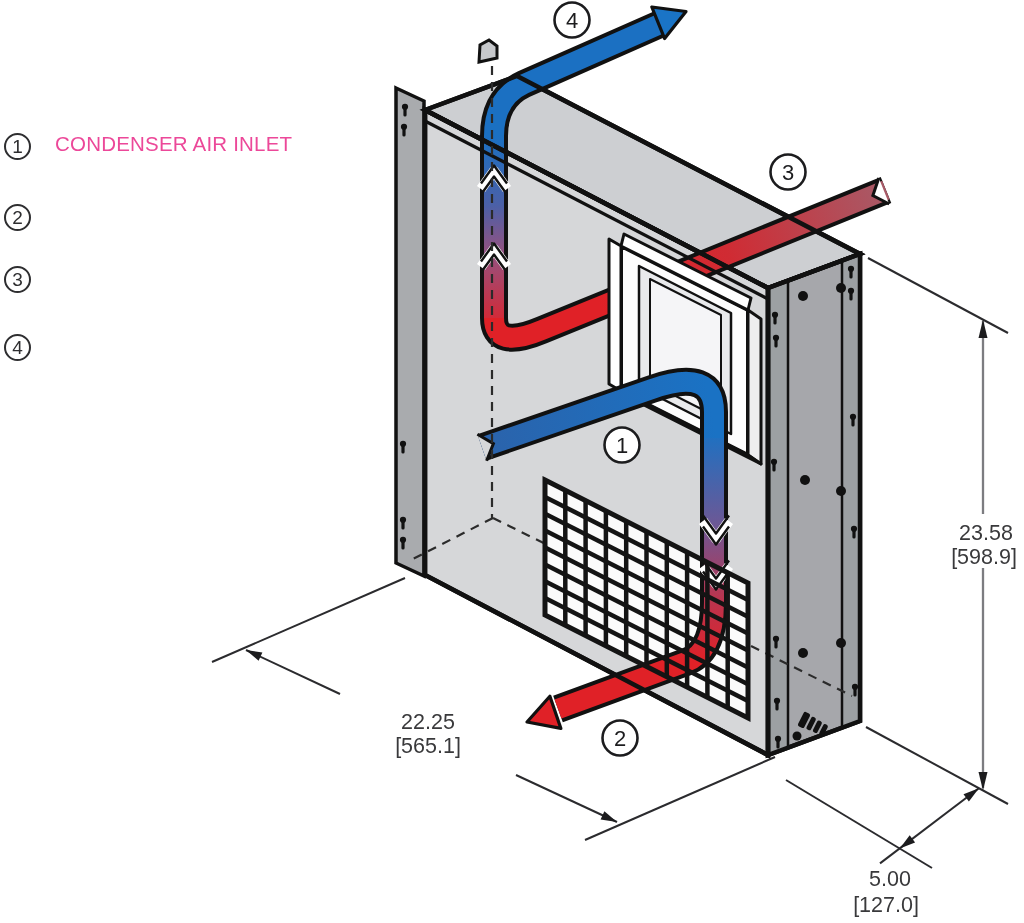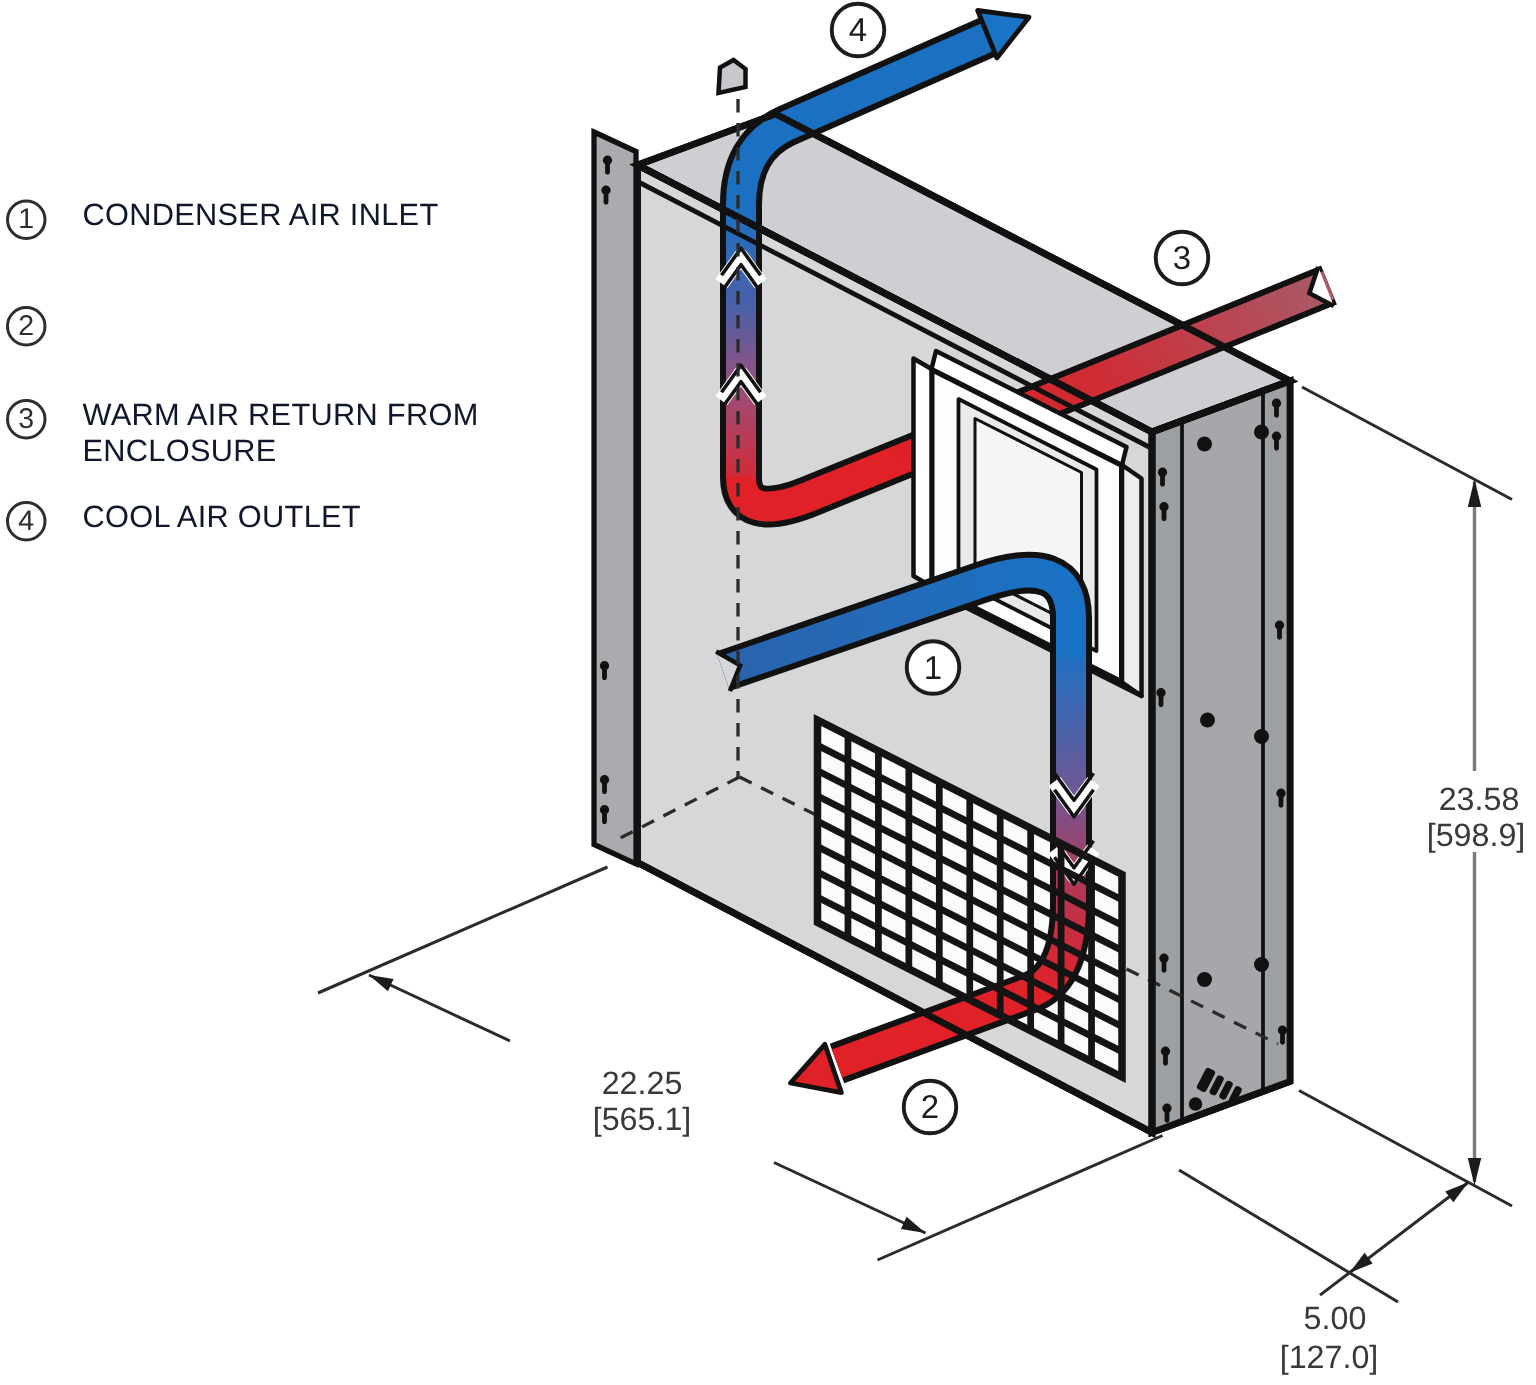"CONDENSER AIR INLET" .lg-text { color: #0f172a -> #ec4899 }
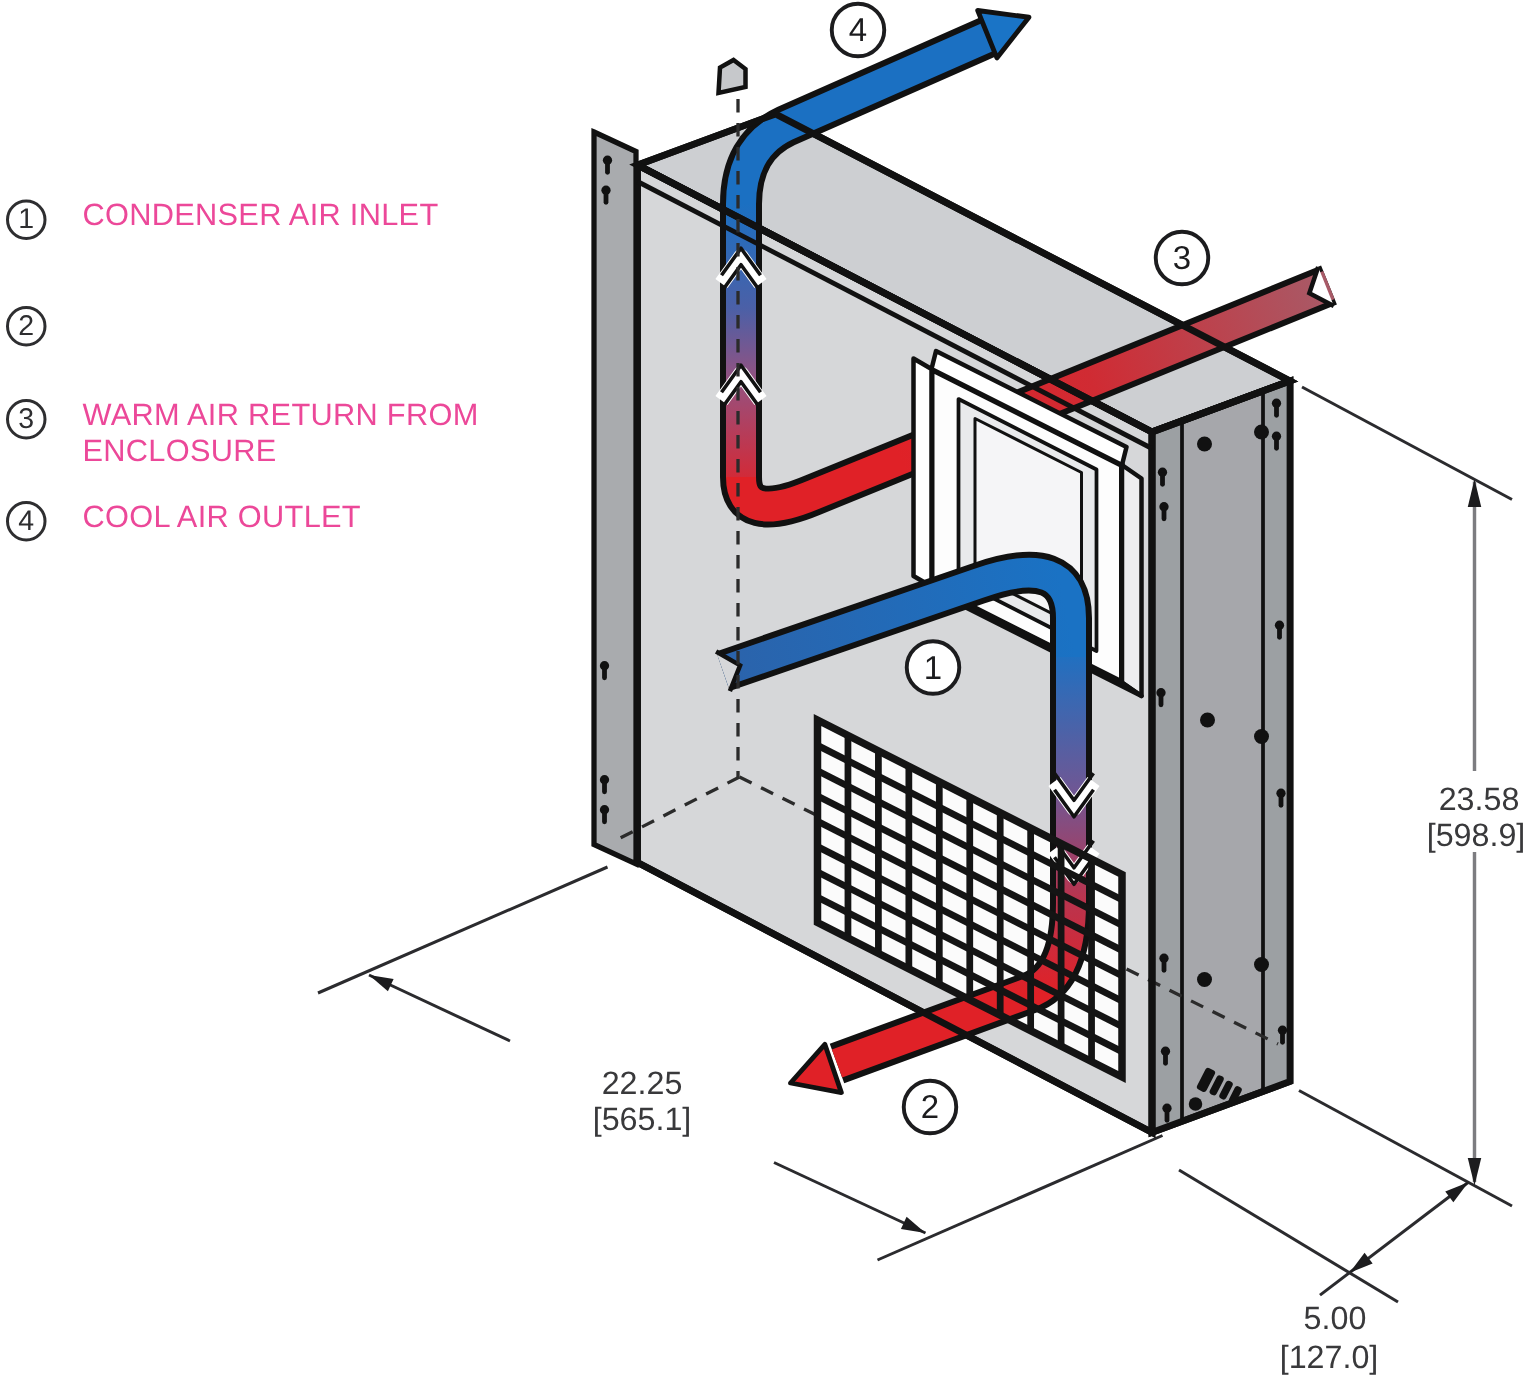"WARM AIR RETURN FROM" span.lg-text { html: <span> <span>WARM AIR RETURN FROM</span> <span>ENCLOSURE</span> </span> -> none }
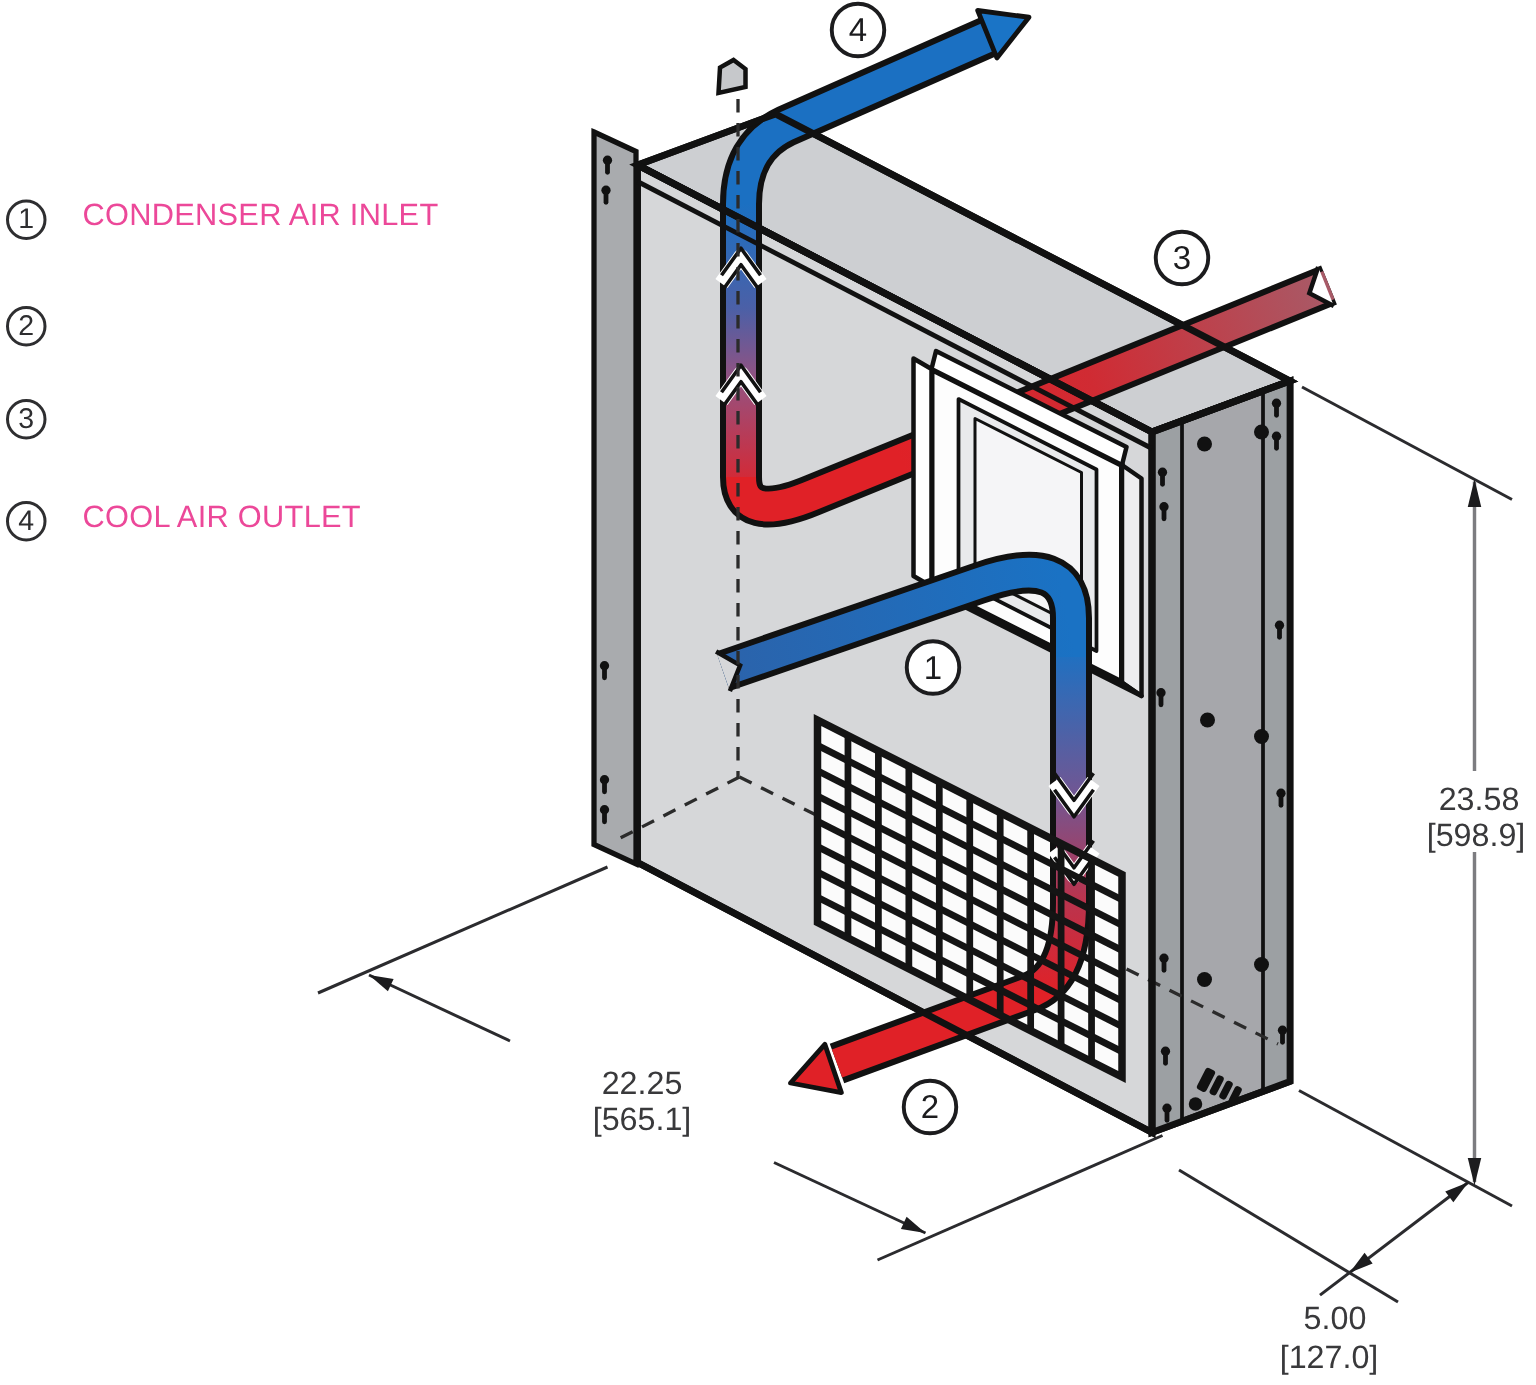"COOL AIR OUTLET" span { html: <span>COOL AIR OUTLET</span> -> none }
